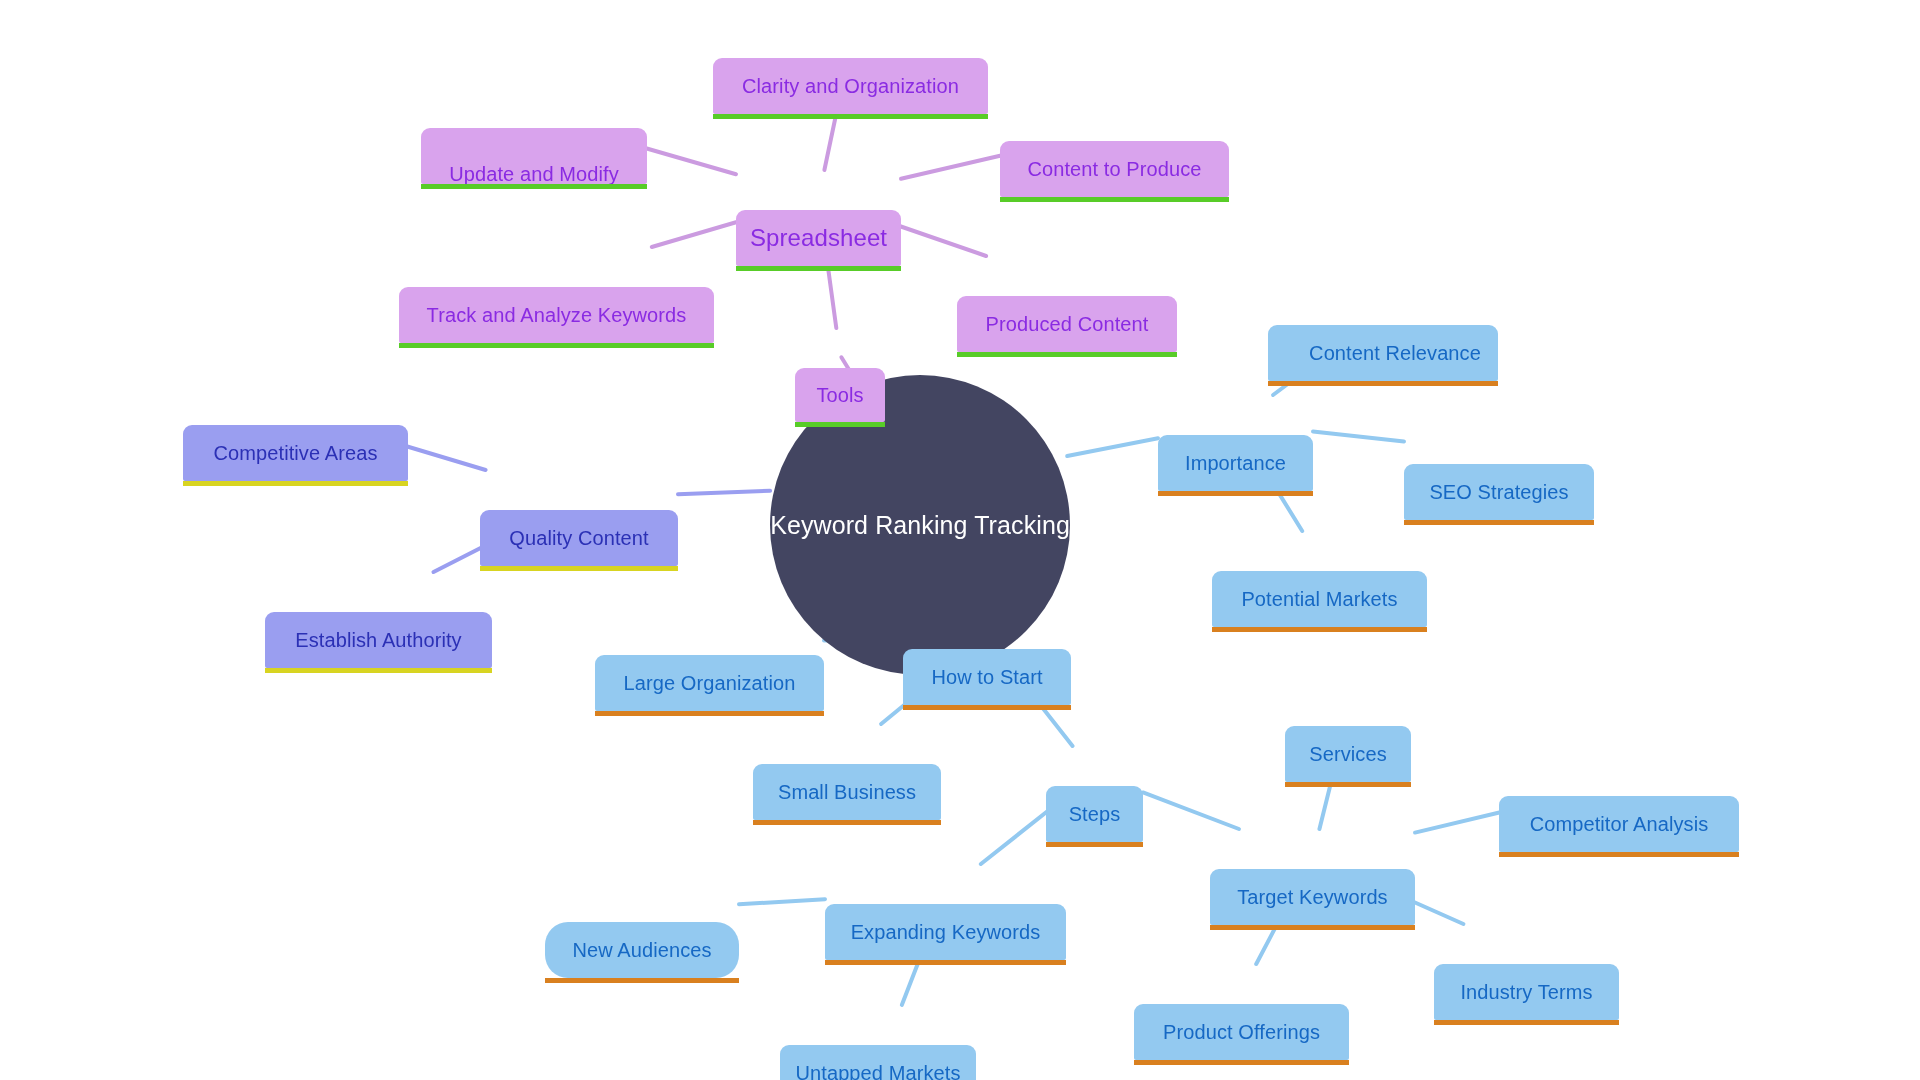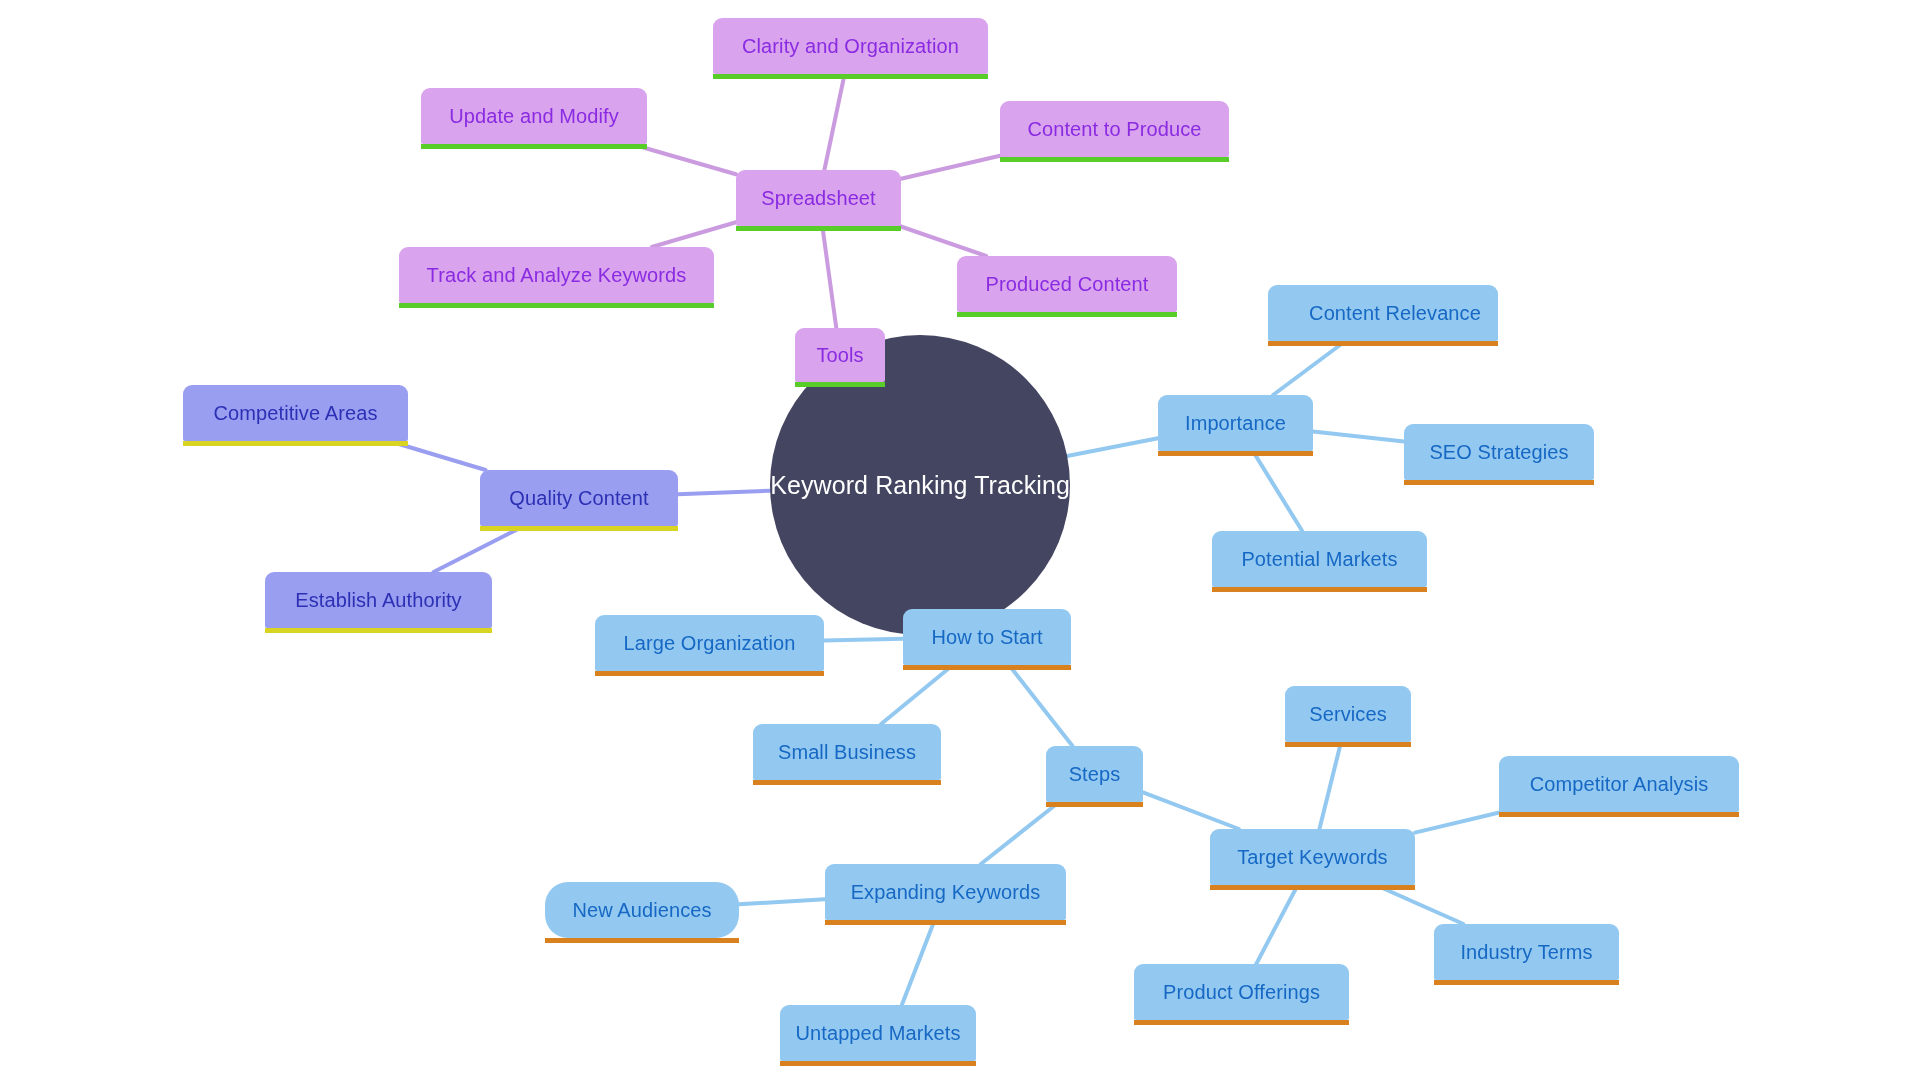"Clarity and Organization" .node { margin-top: none -> 40px }
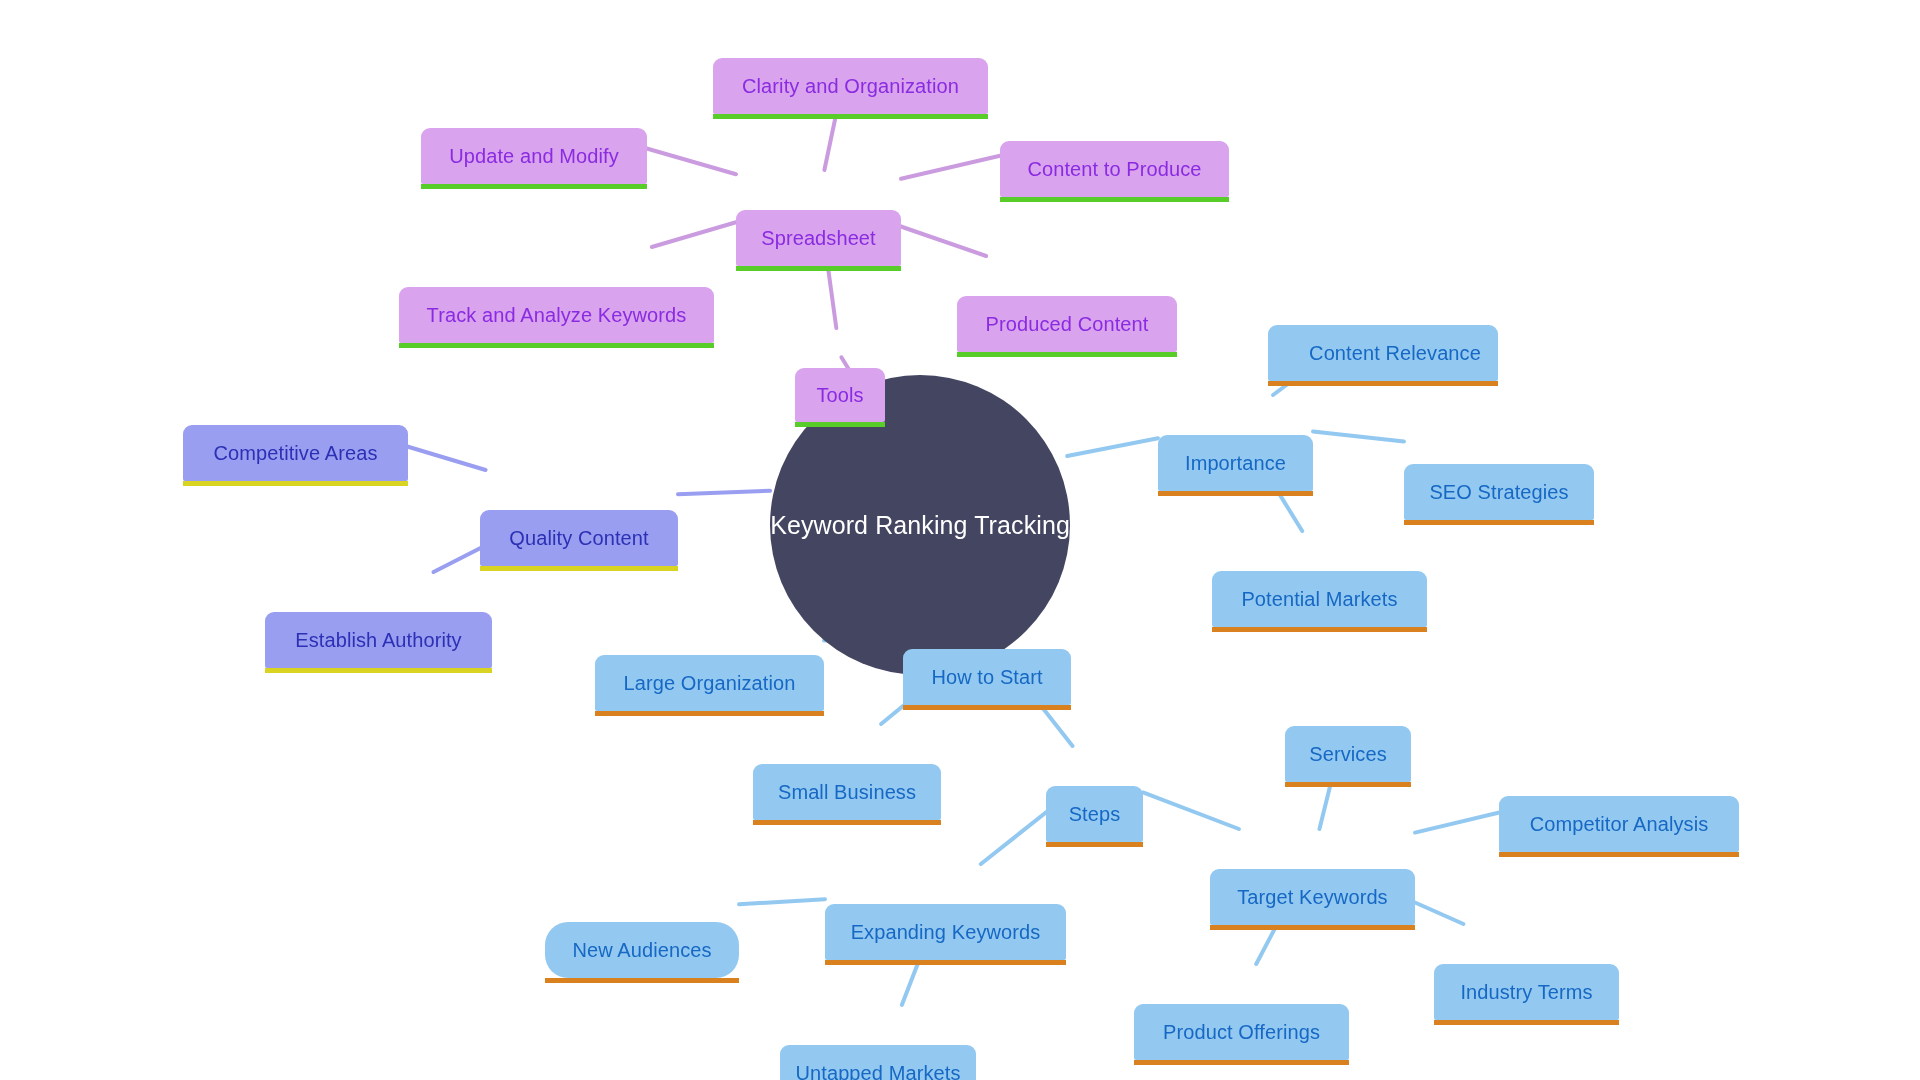"Update and Modify" div.node { align-items: none -> flex-end }
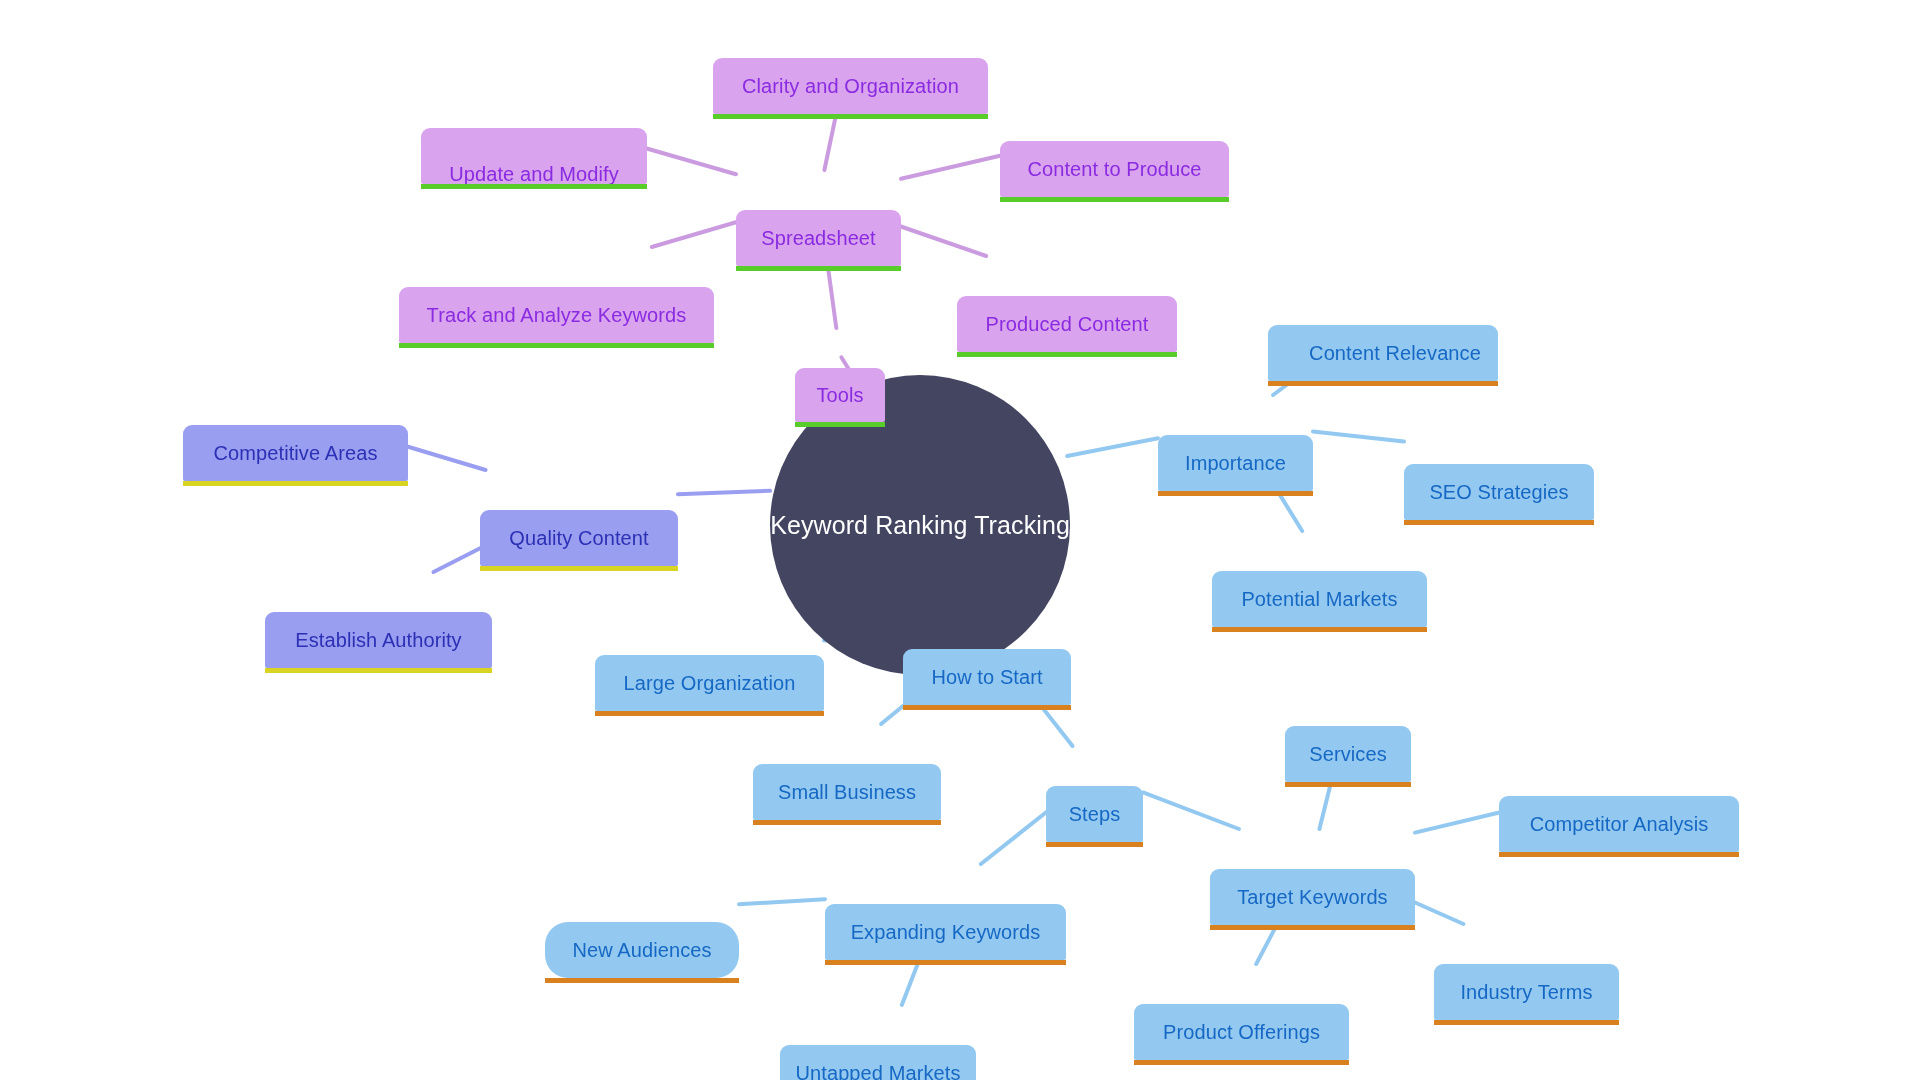"Spreadsheet" div.node { font-size: 20px -> 24px }
